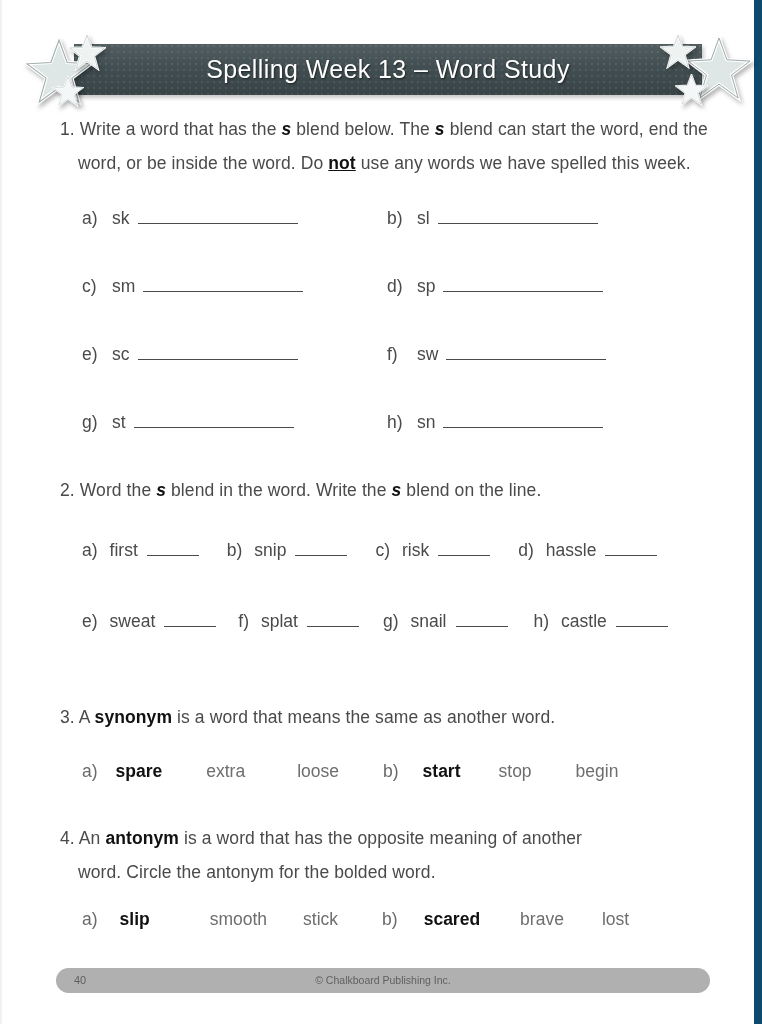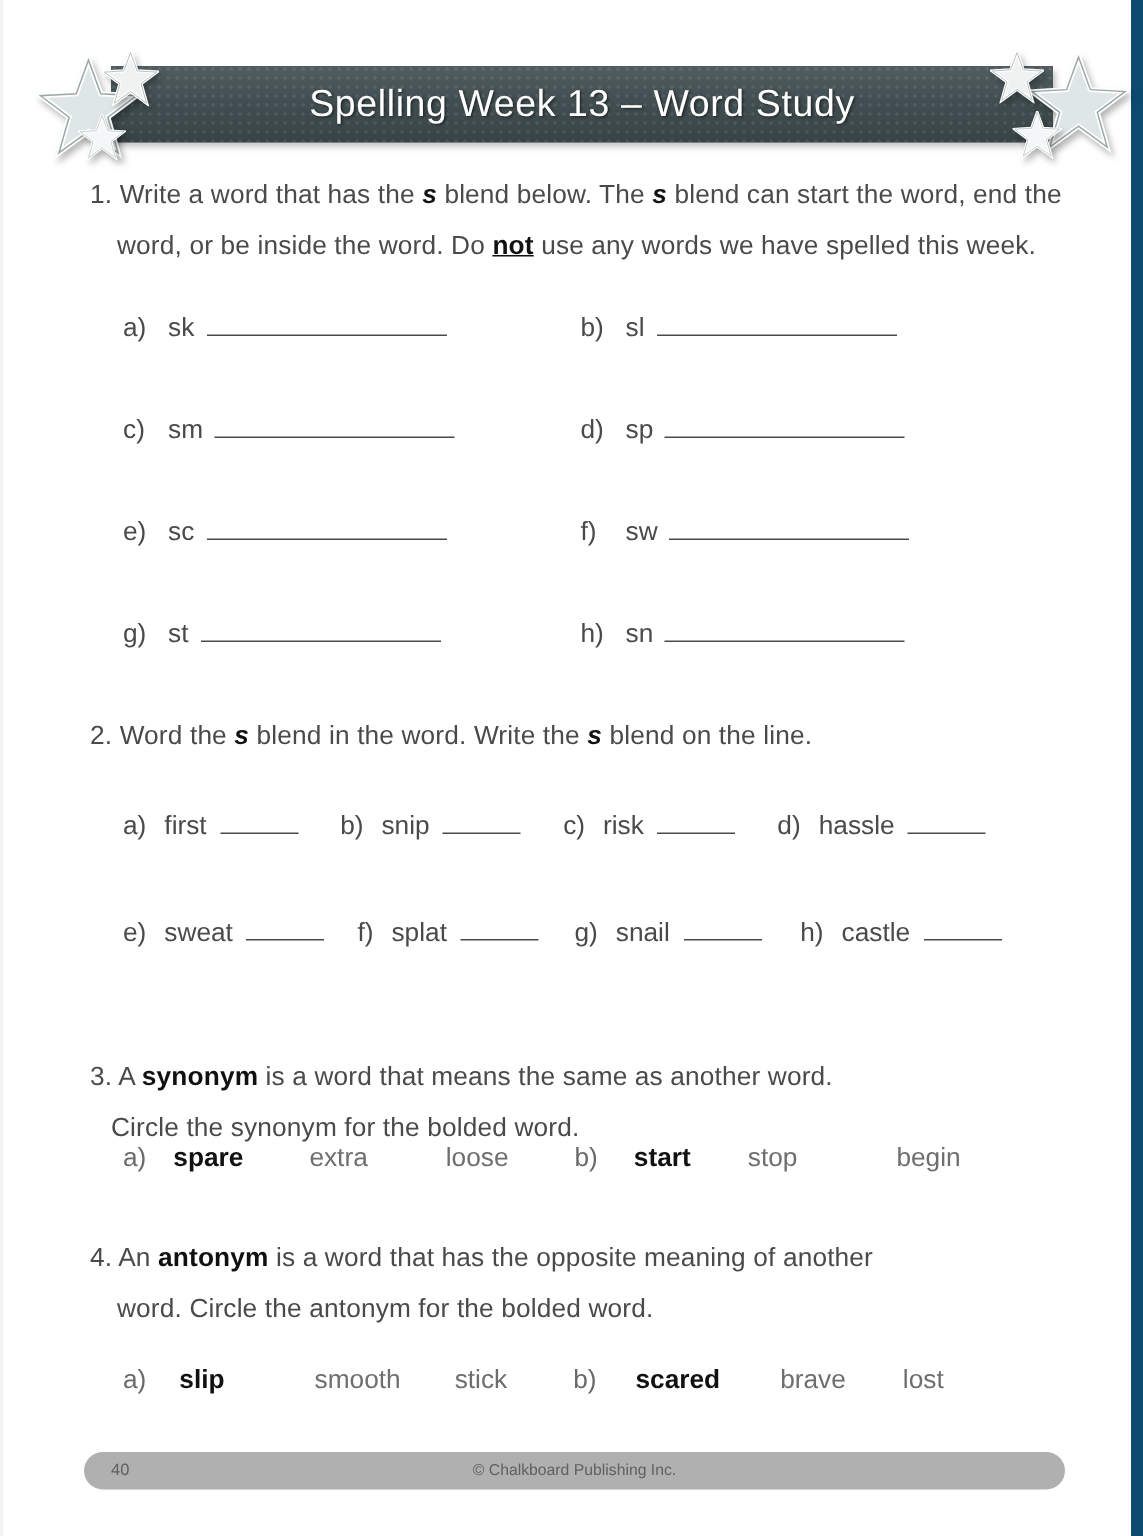"Circle the synonym for the" span { html: <span>Circle the synonym for the bolded word.</span> -> none }
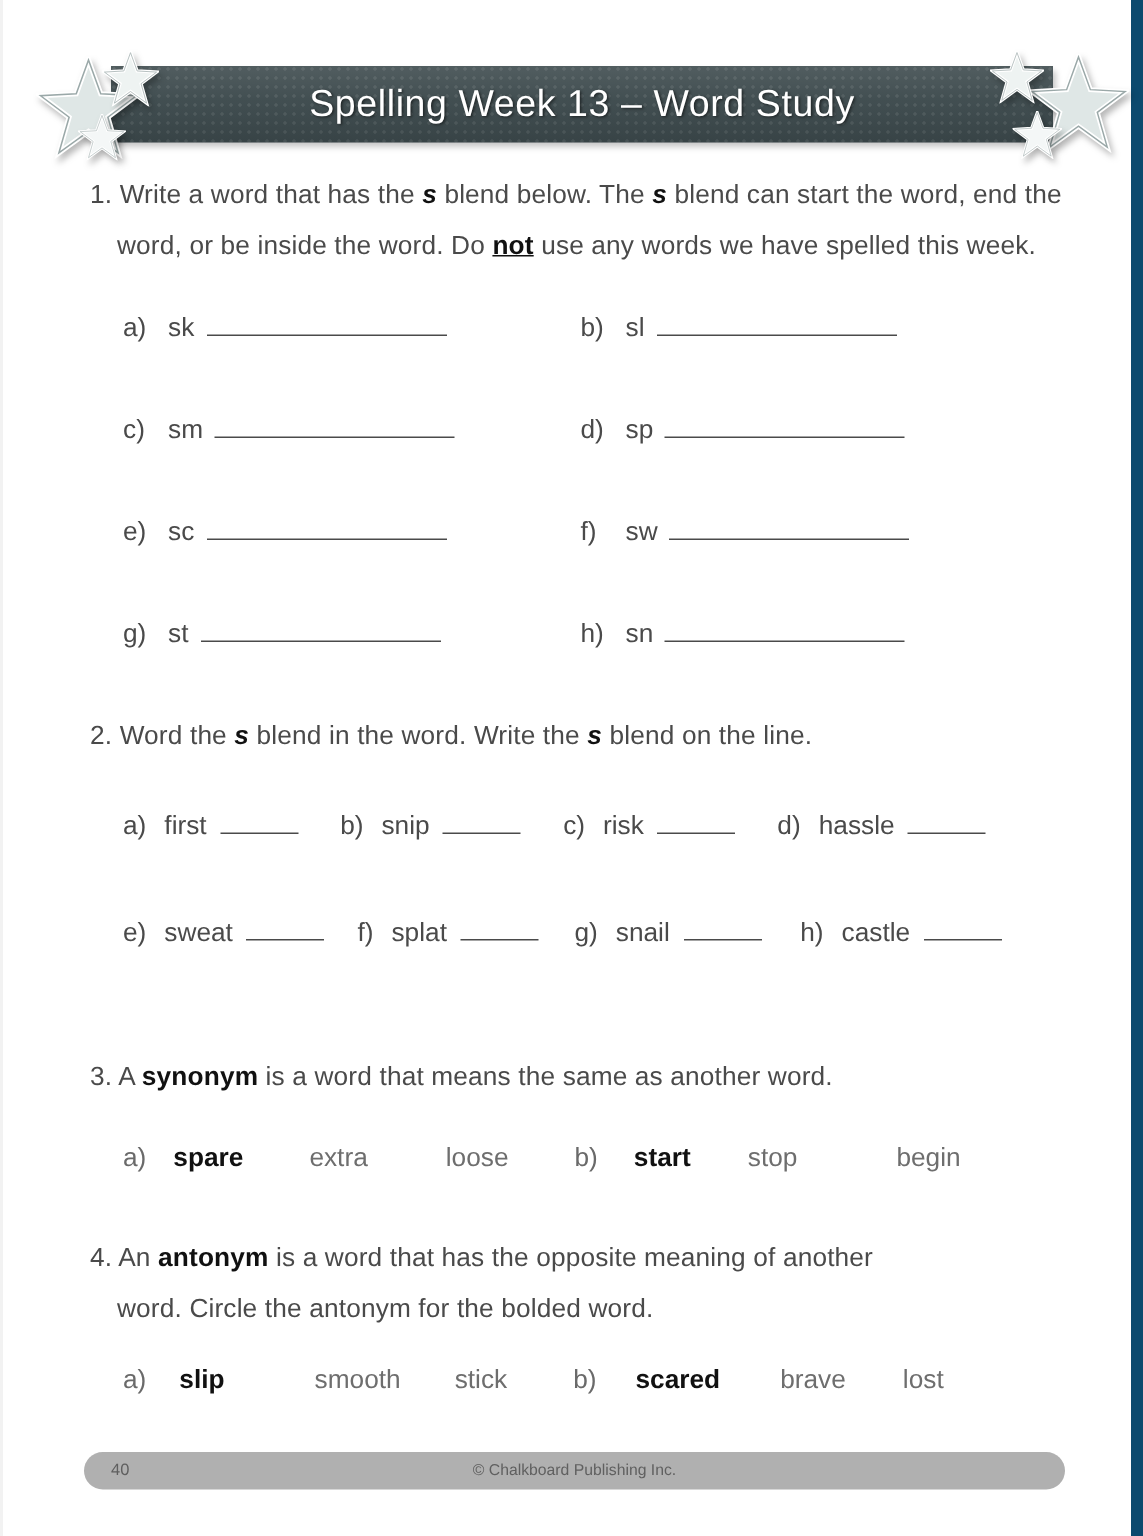"begin" span.choice-opt { margin-left: 66px -> 44px }
